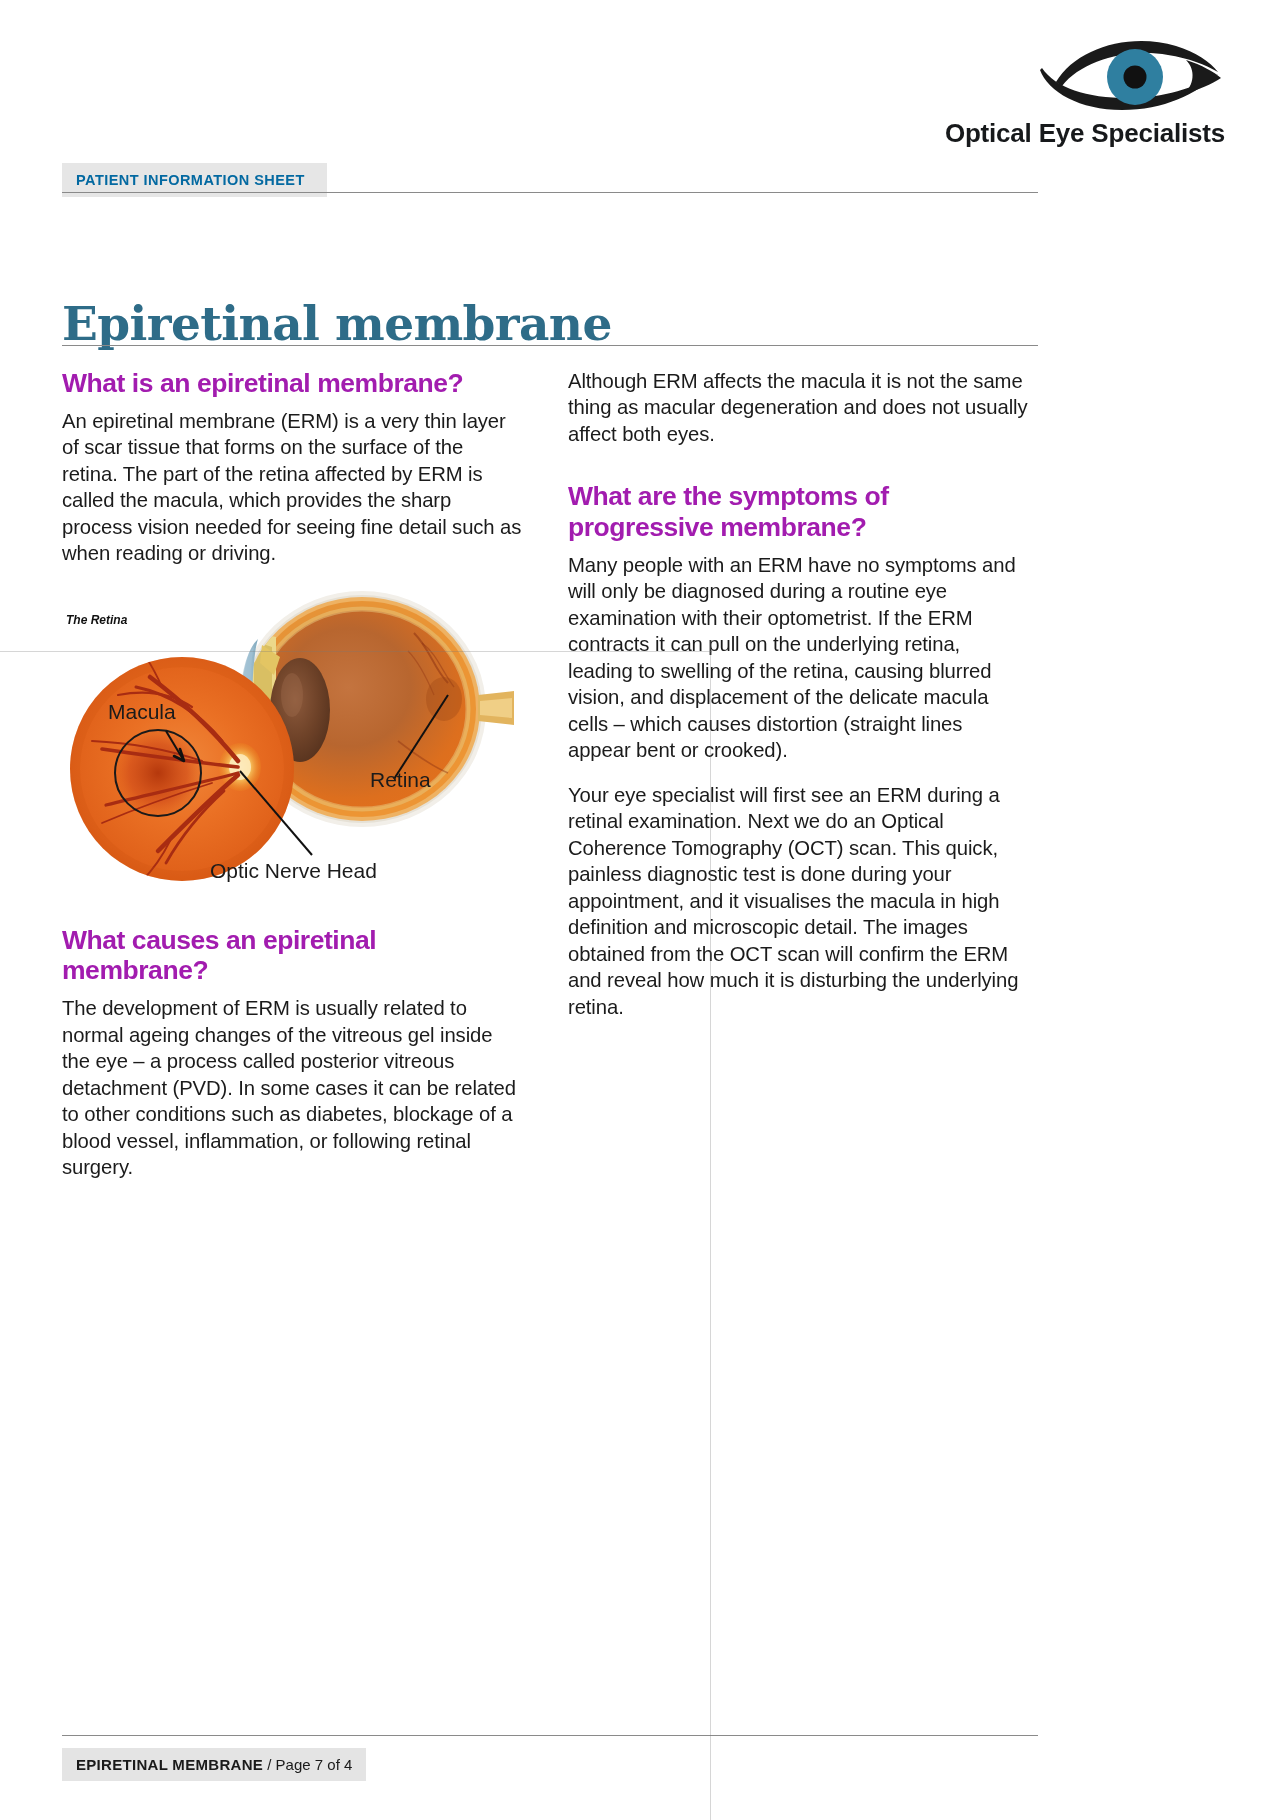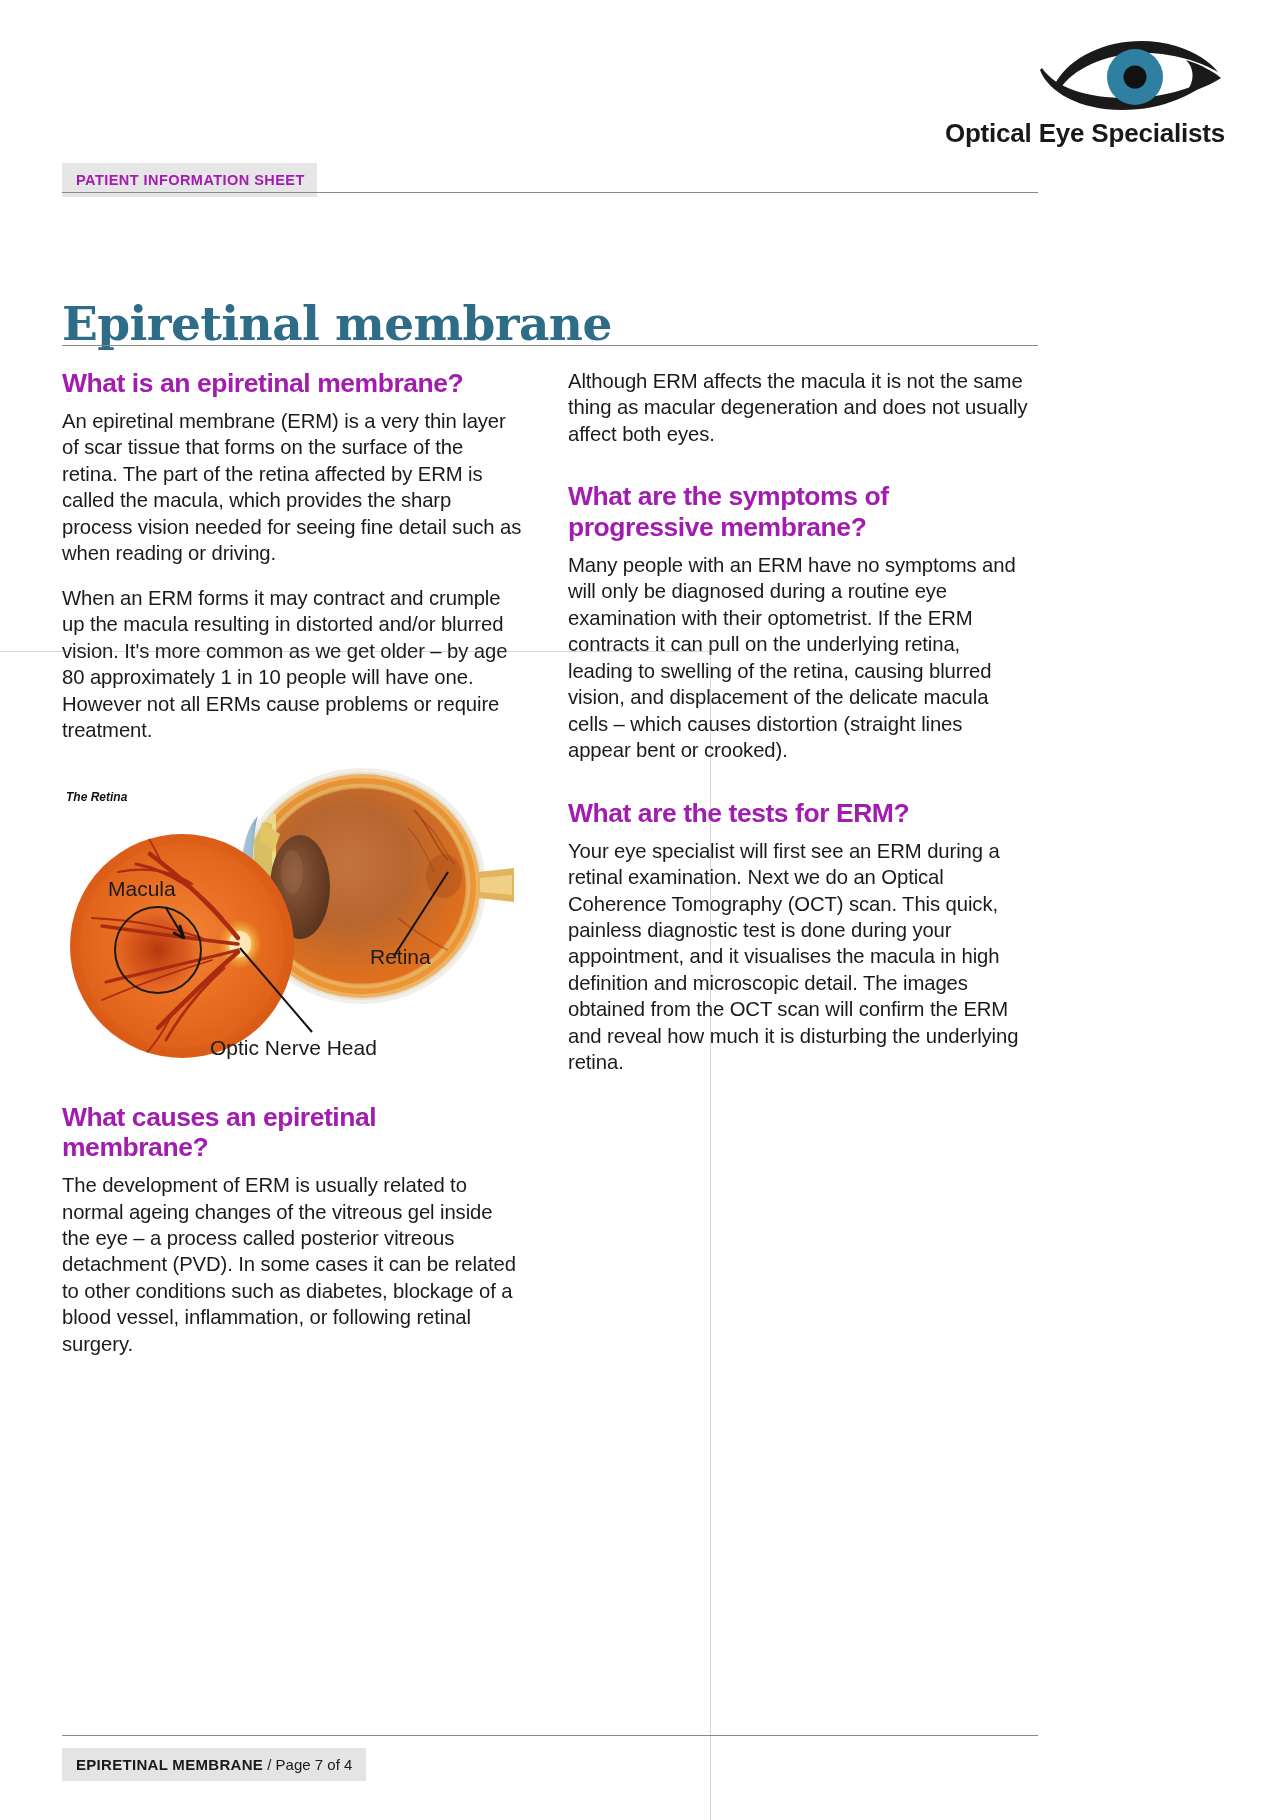"PATIENT INFORMATION SHEET" .badge-sheet { color: #a21caf -> #0369a1; padding: 9px 12px 9px 14px -> 9px 22px 9px 14px }
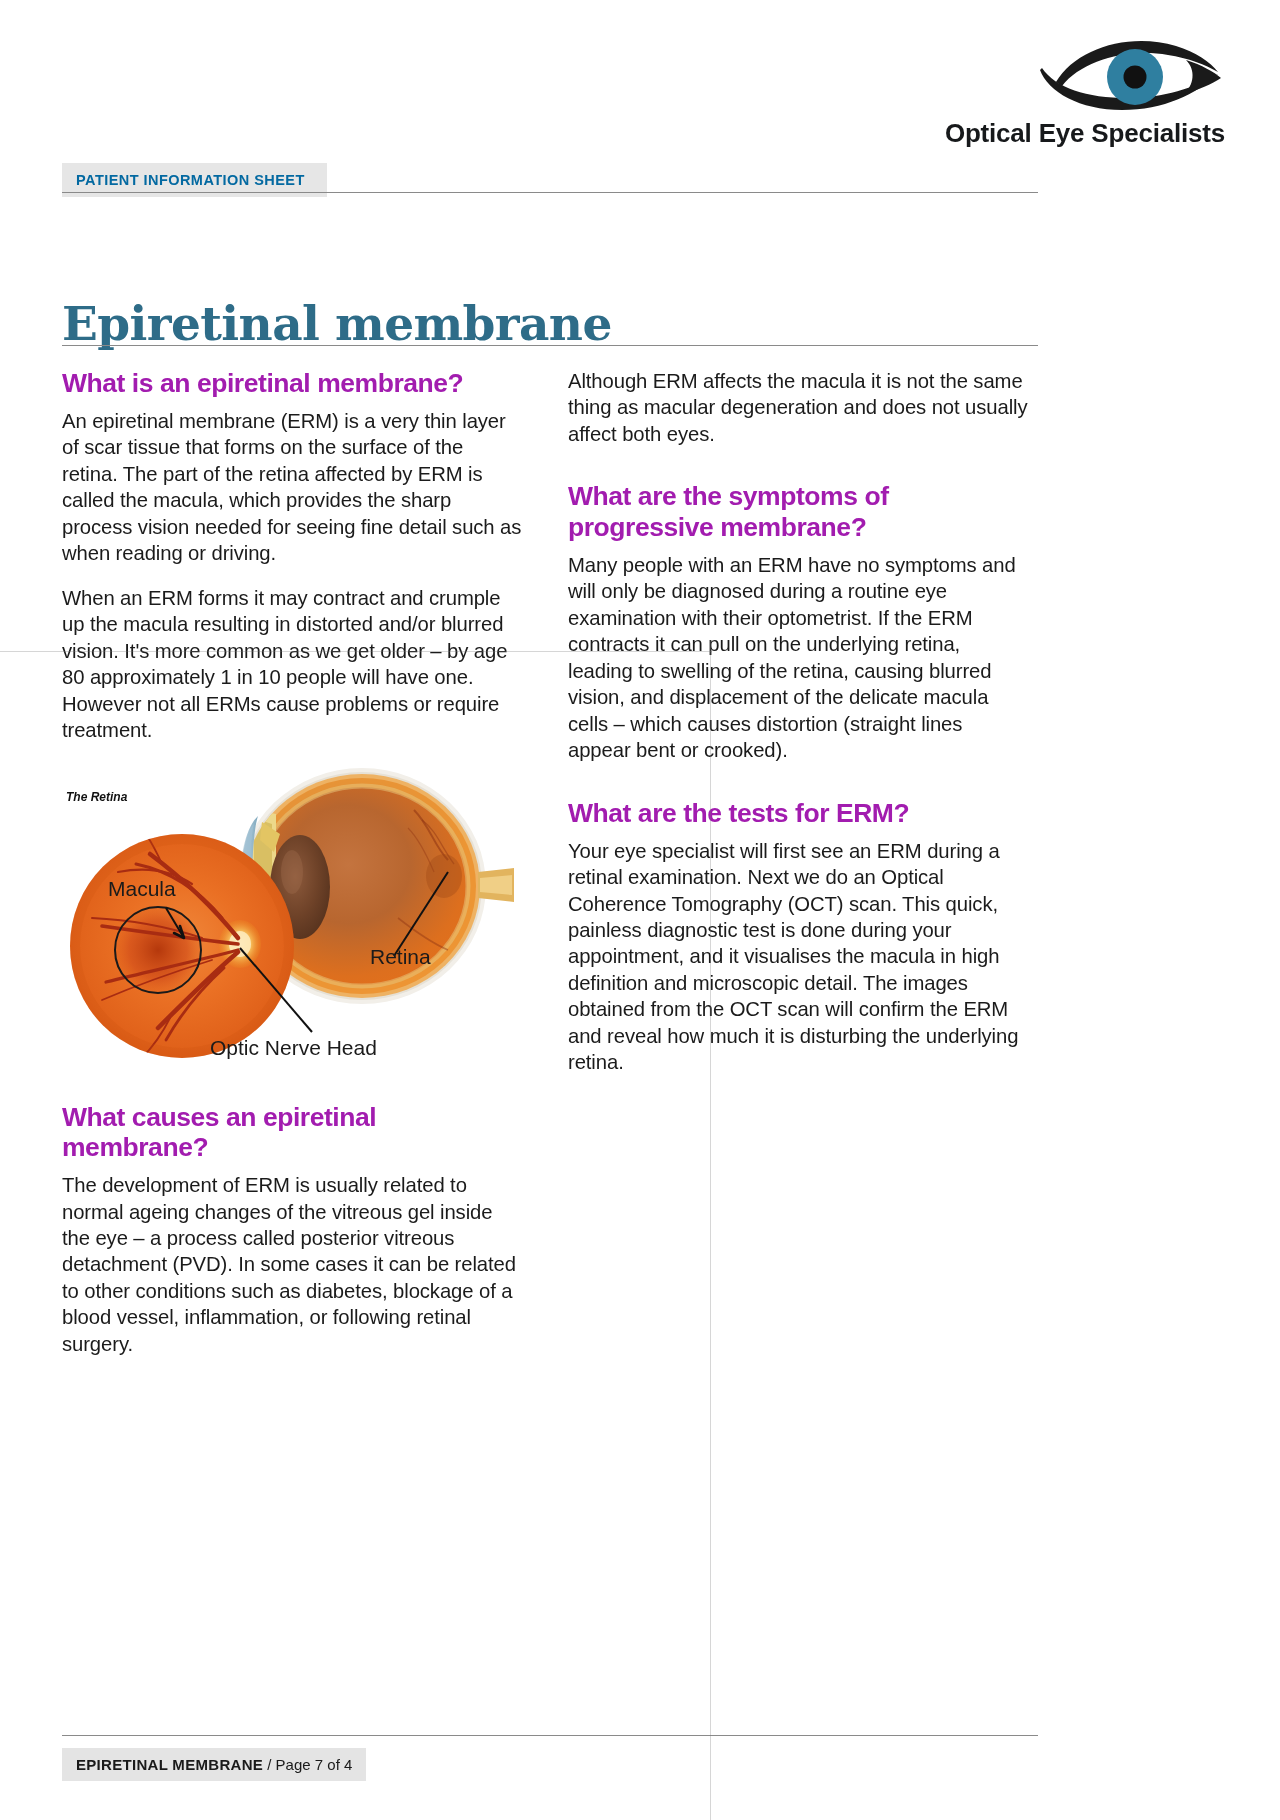"When an ERM forms it" p.body { html: <p>When an ERM forms it may contract and crumple up the macula resulting in distorted and/or blurred vision. It's more common as we get older – by age 80 approximately 1 in 10 people will have one. However not all ERMs cause problems or require treatment.</p> -> none }
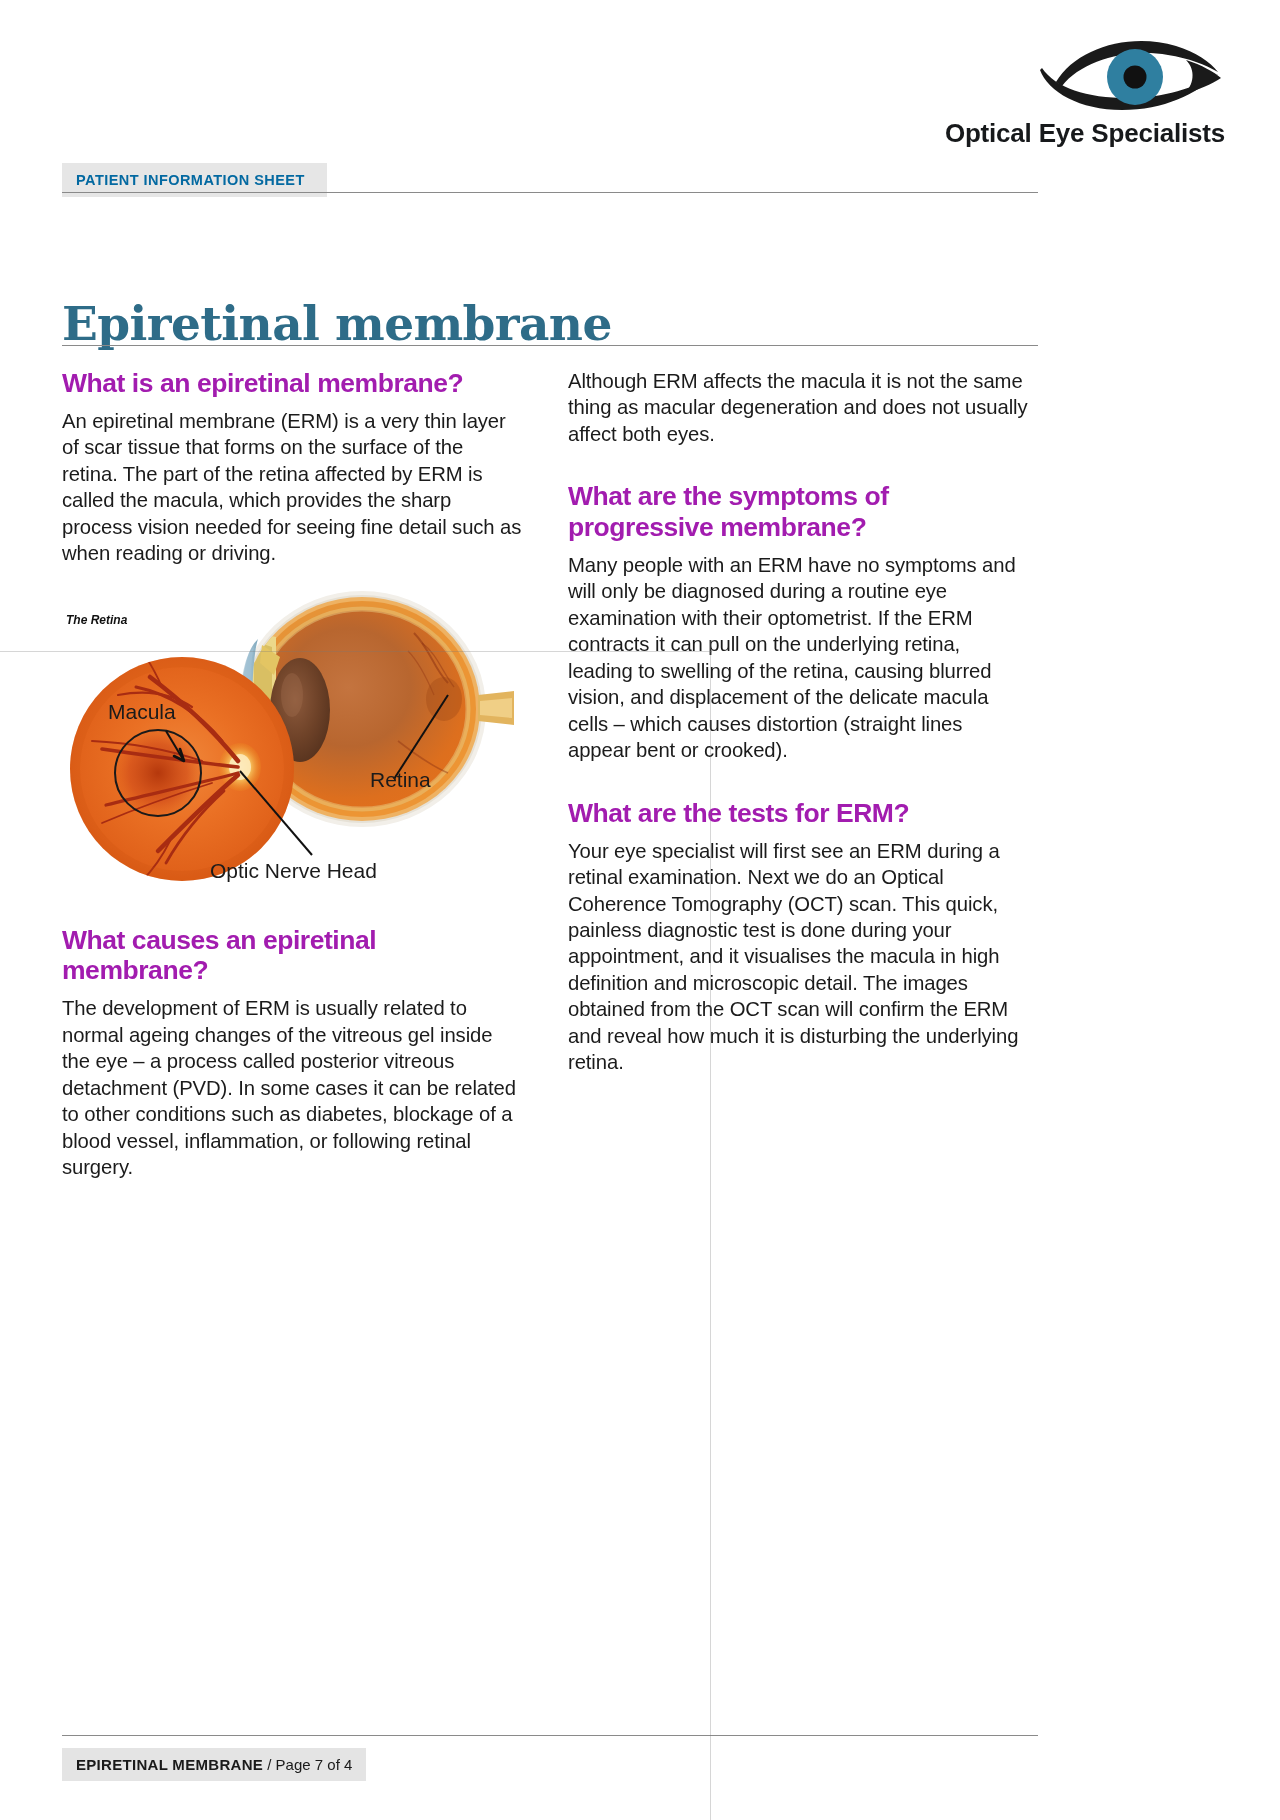"What are the tests for" h2.section { html: <h2>What are the tests for ERM?</h2> -> none }
